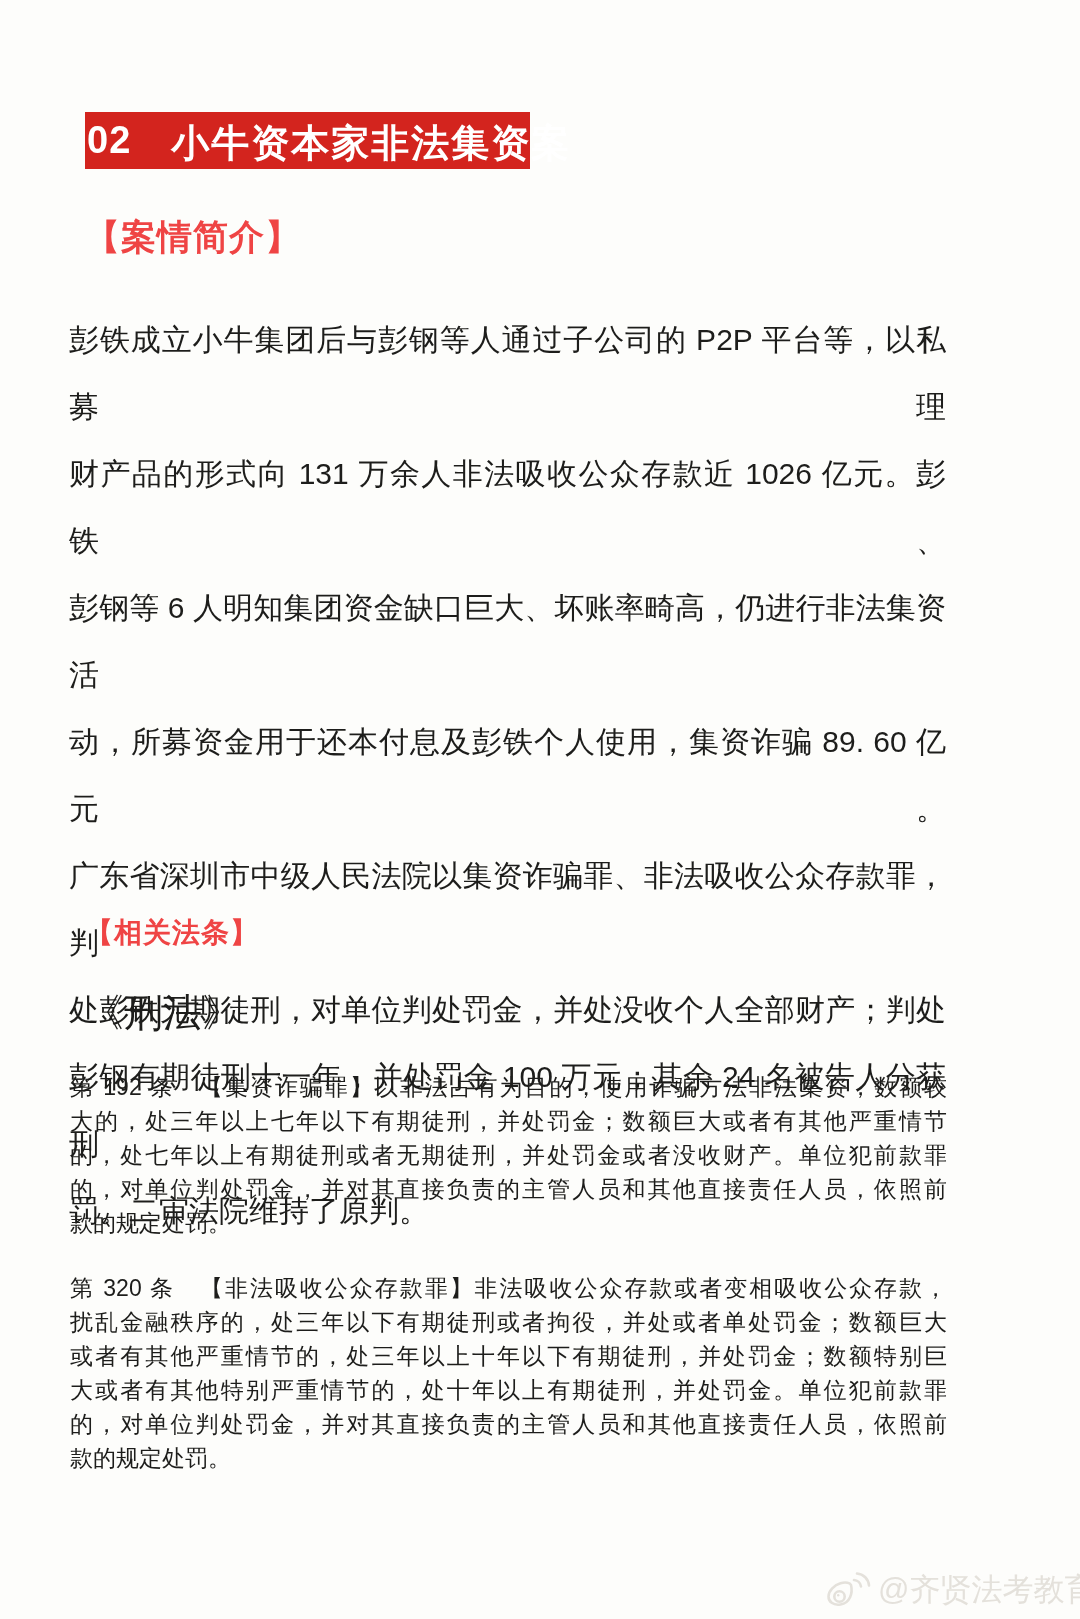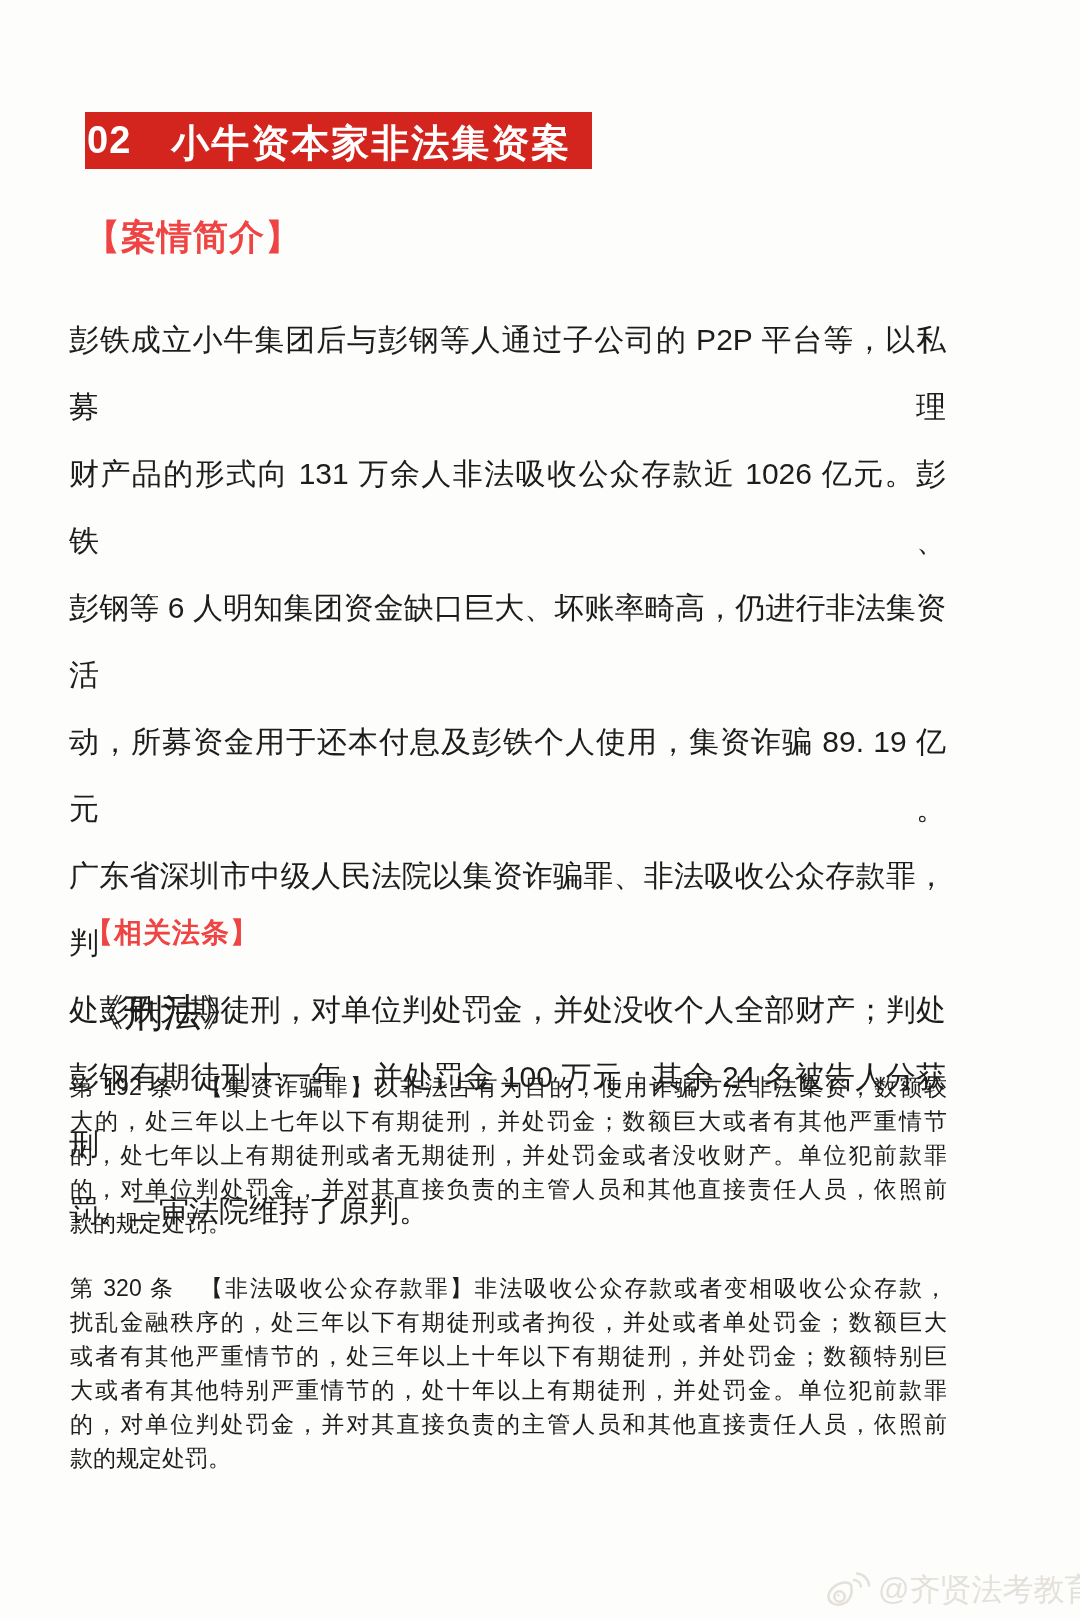"02" .banner { width: 507px -> 445px }
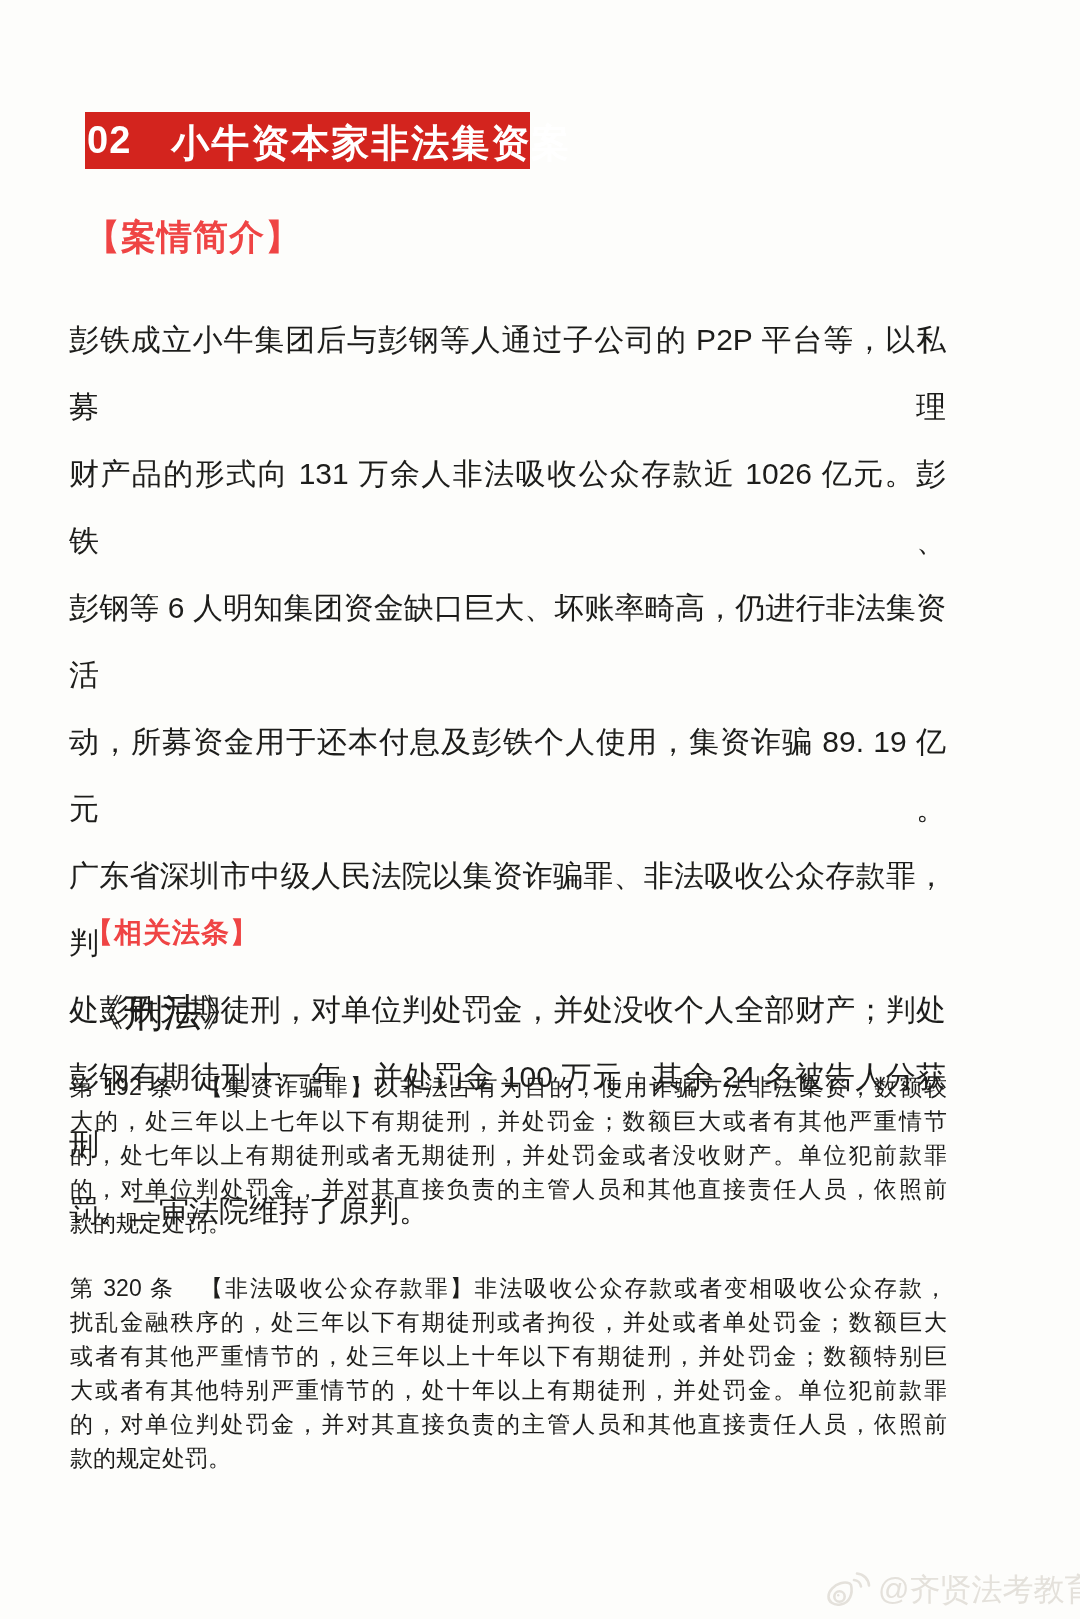"动，所募资金用于还本付息及彭铁个人使用，集资诈骗 89. 19 亿元。" div.just { text: 19 -> 60 }
